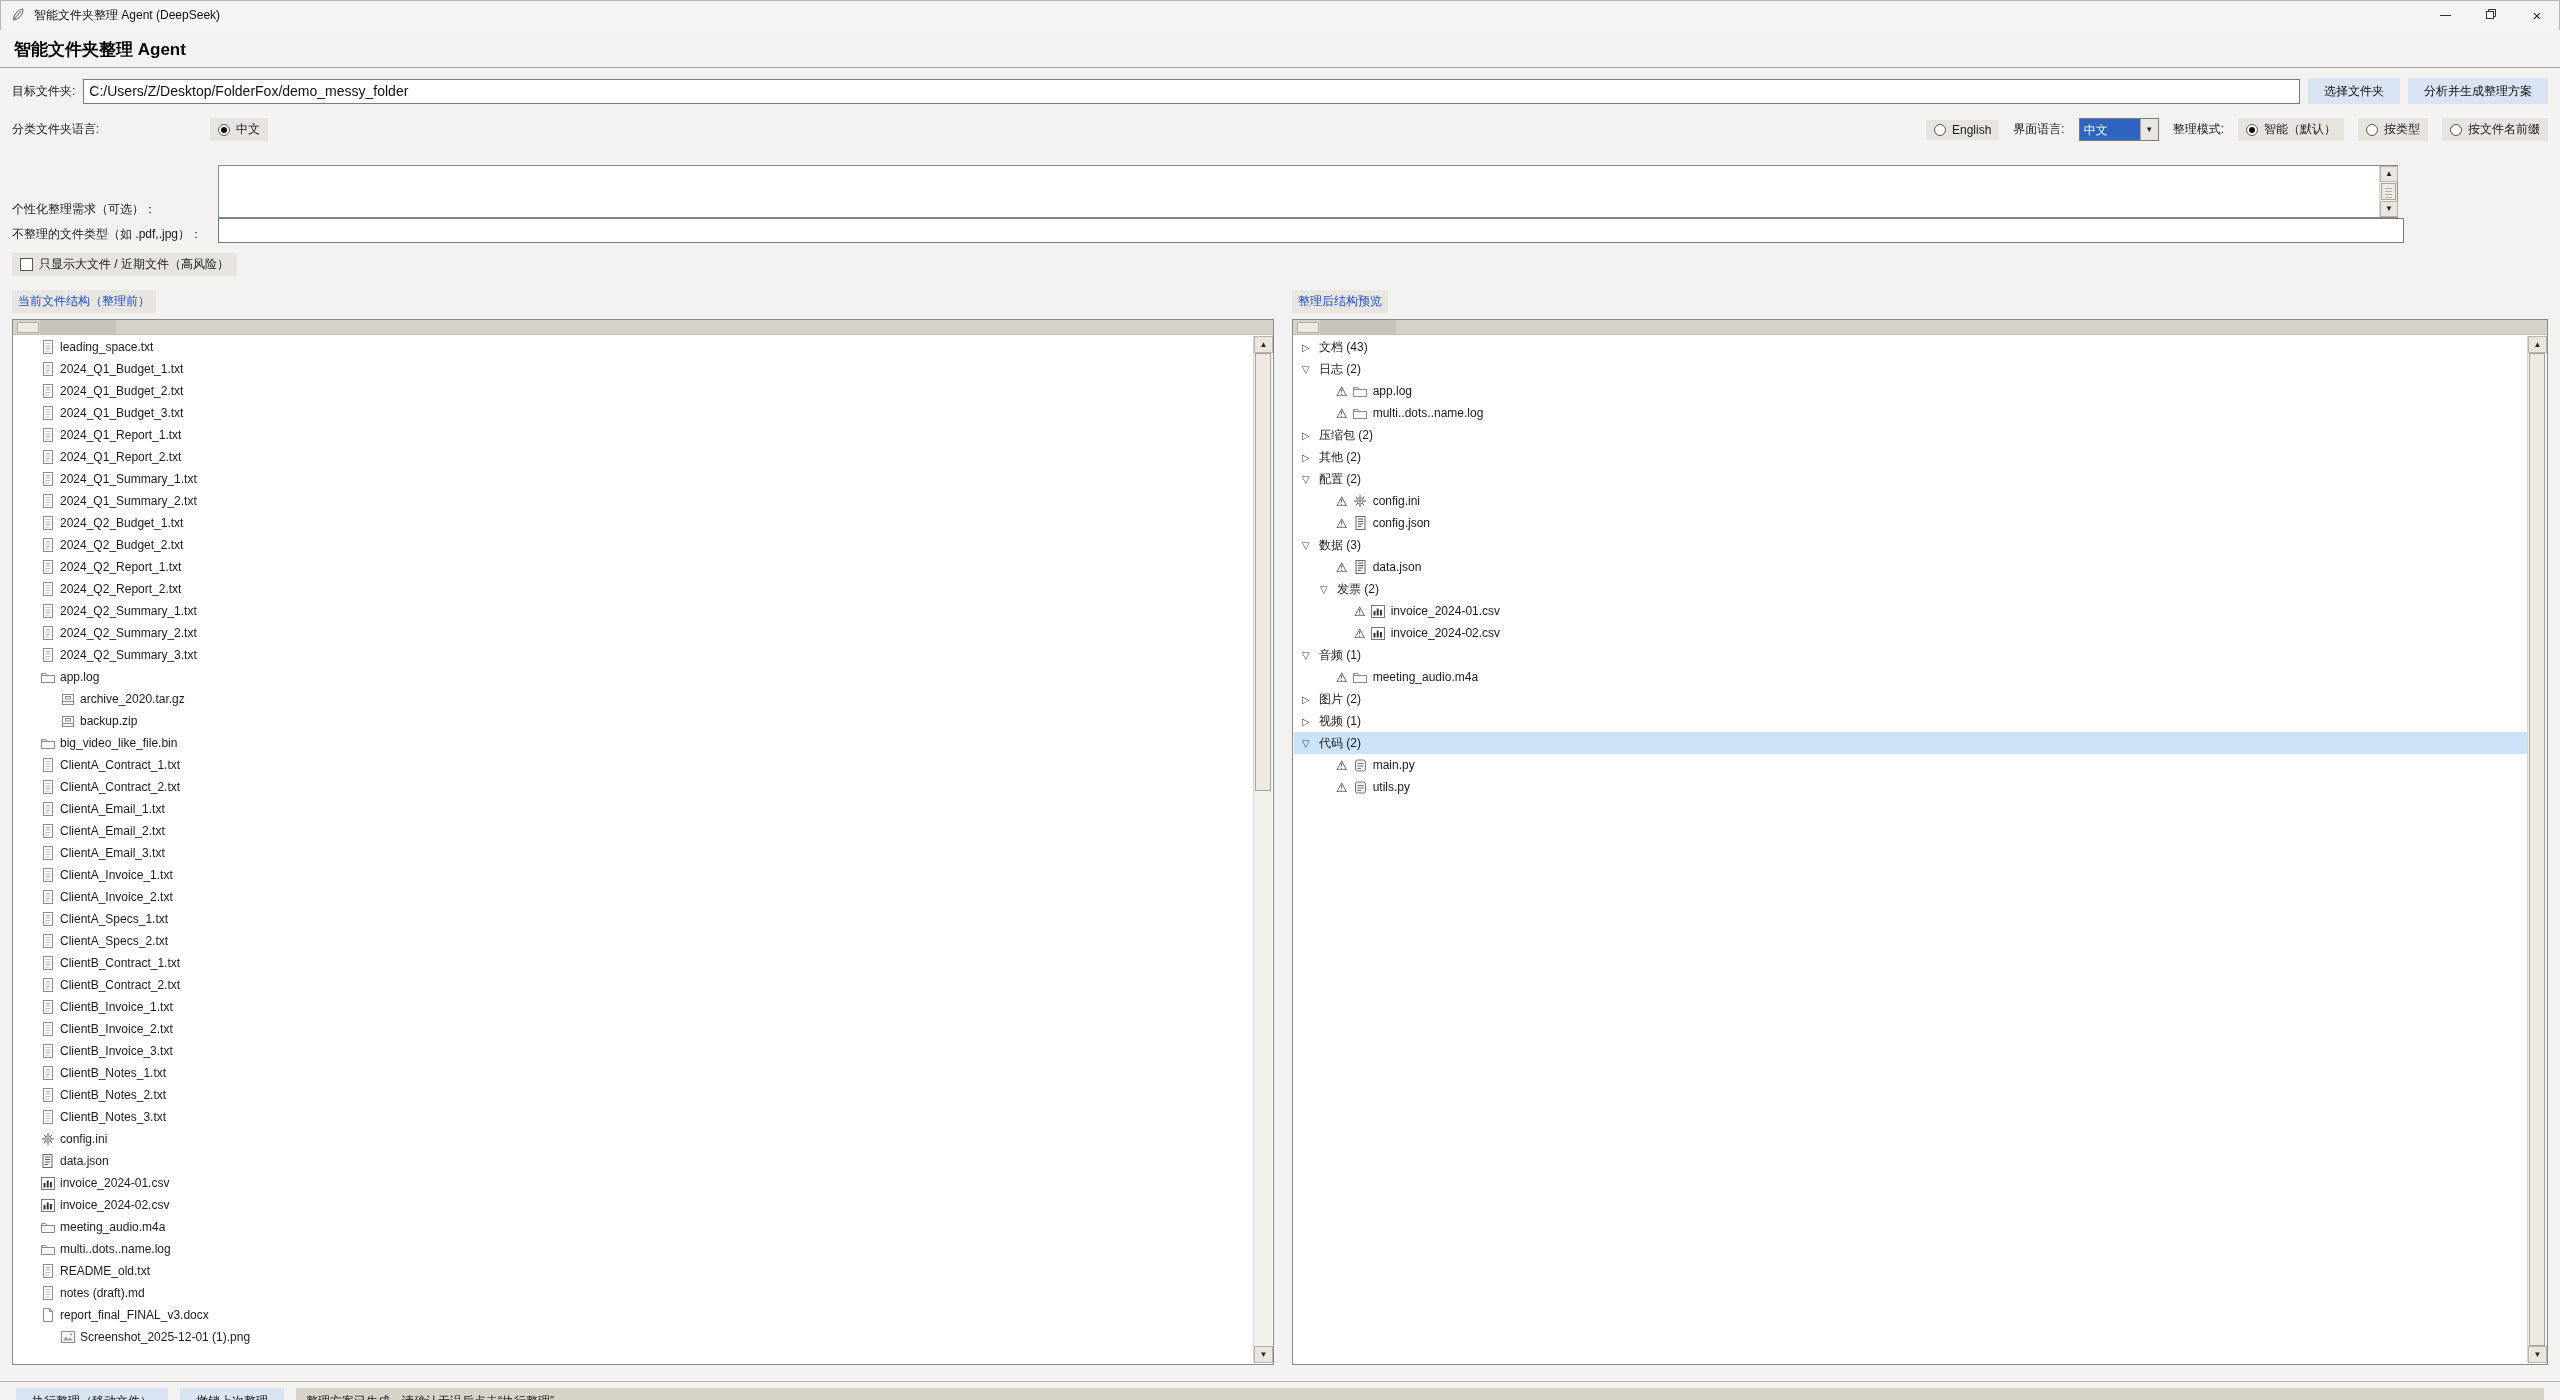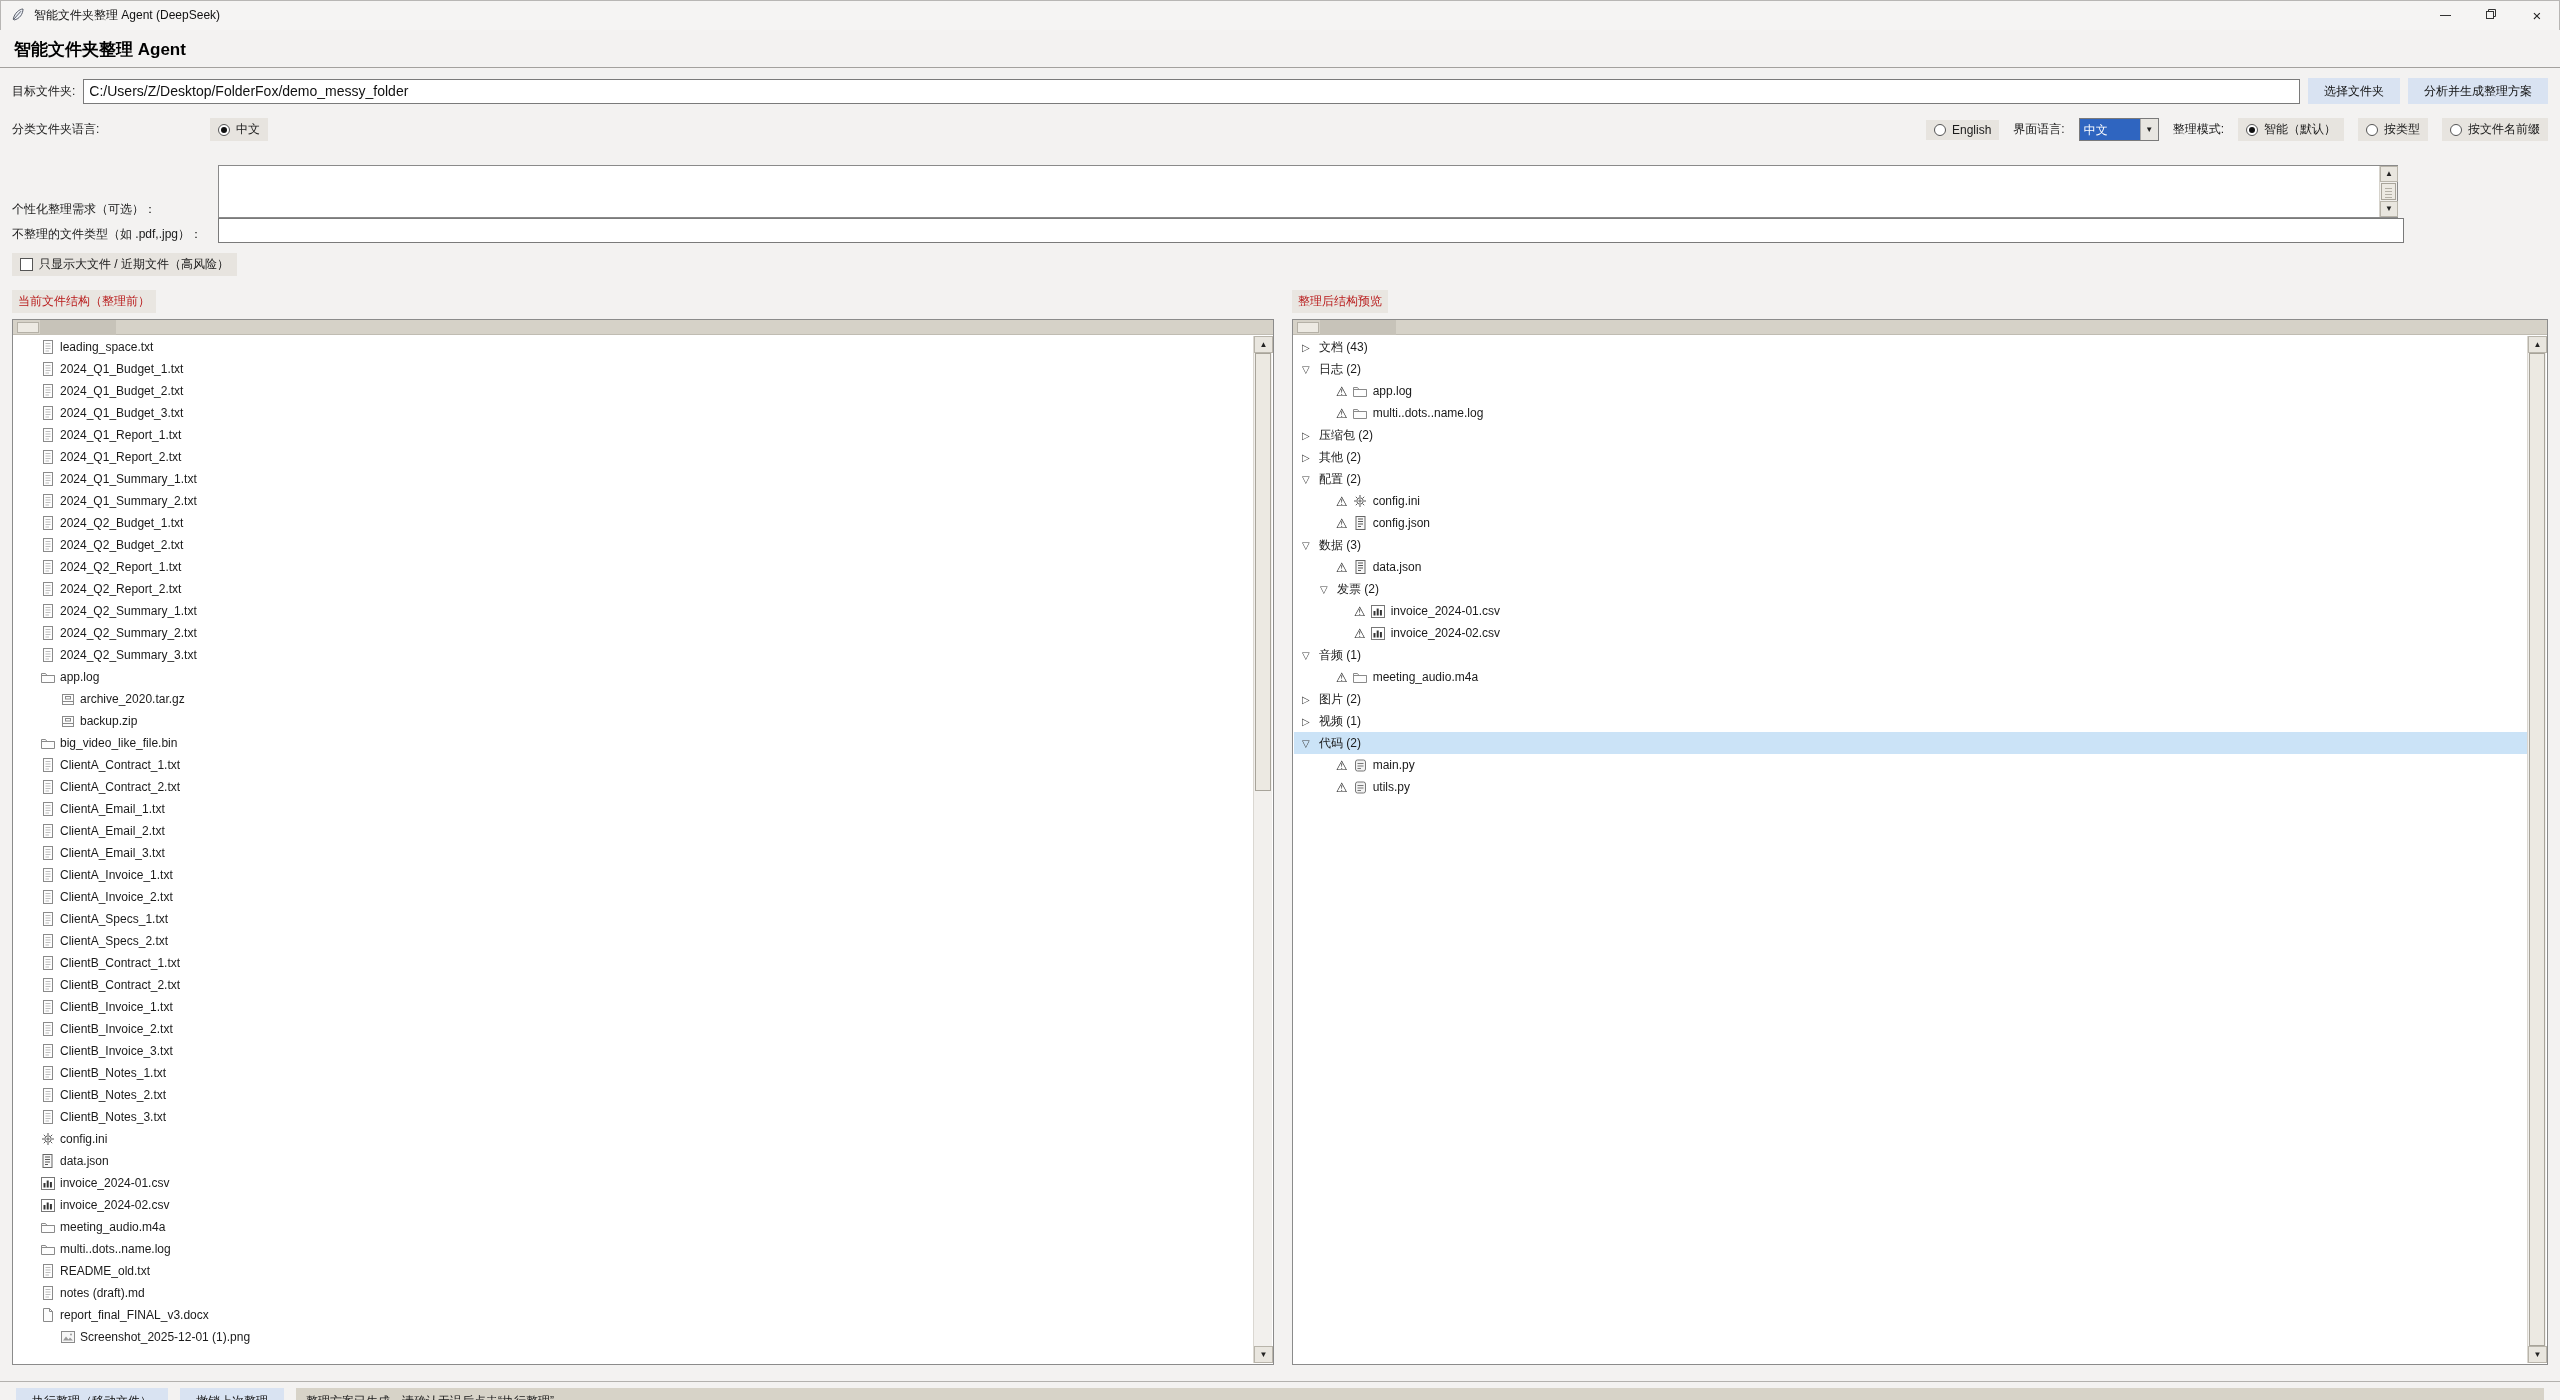"当前文件结构（整理前）" .panel-title { color: #b91c1c -> #1d4ed8 }
